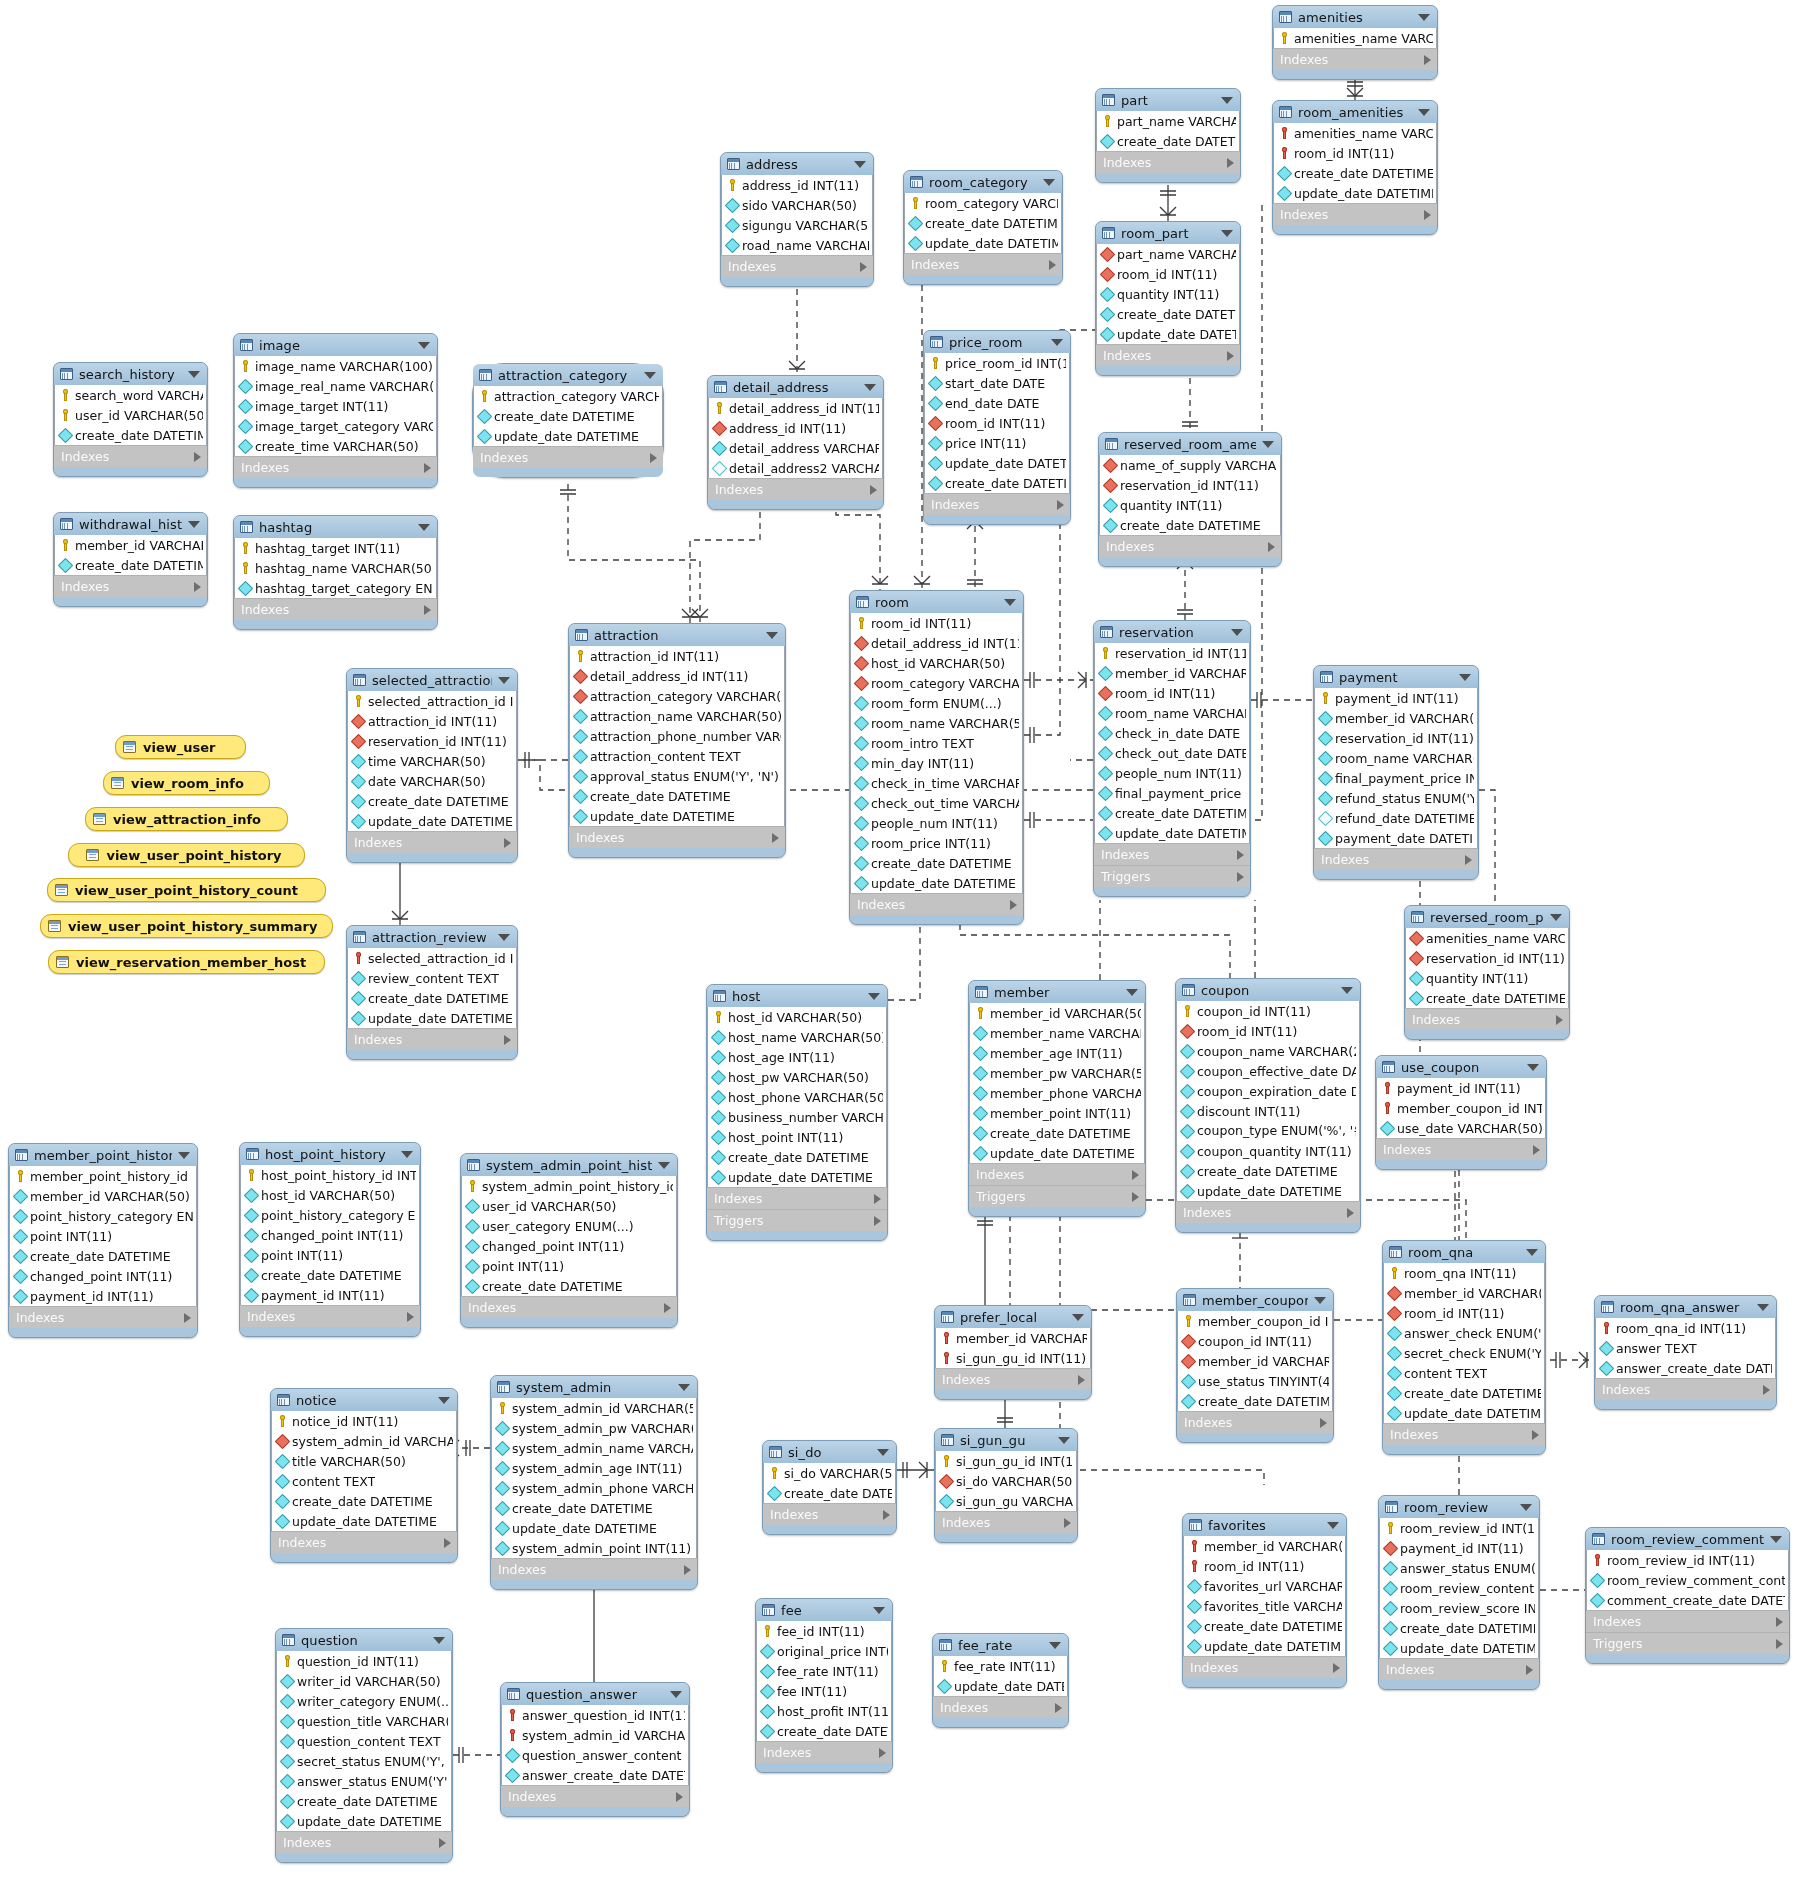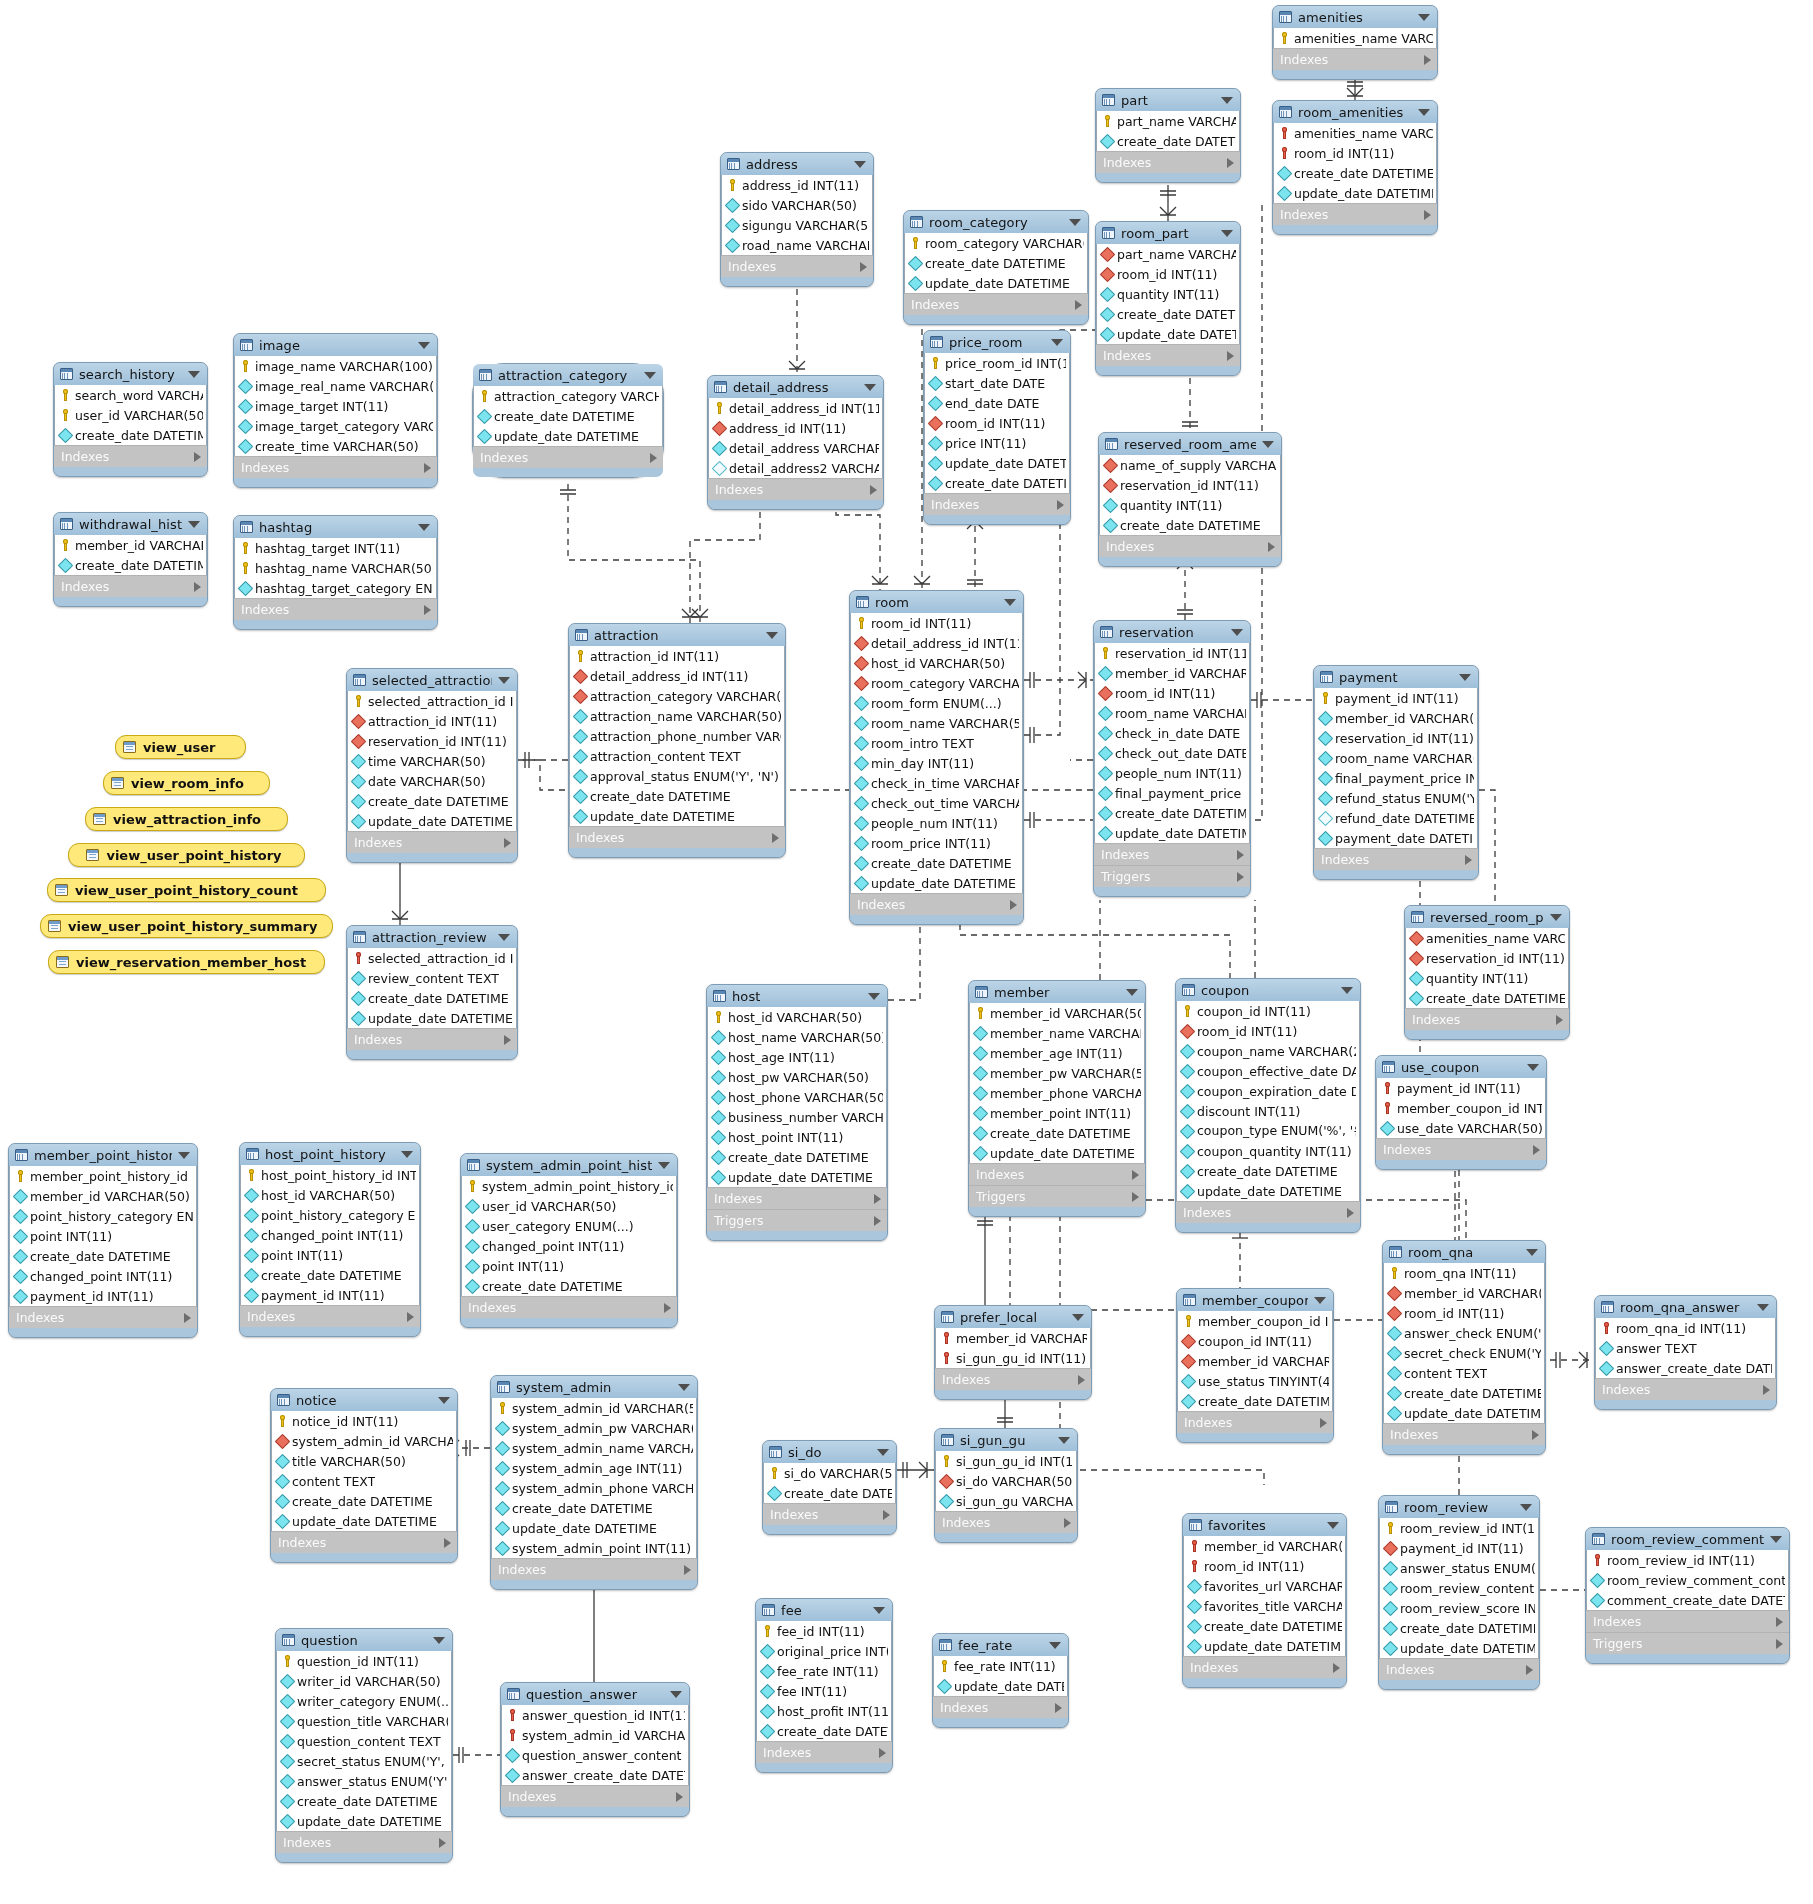"room_category" div.tbl { margin-top: 40px -> none; width: 186px -> 160px }
